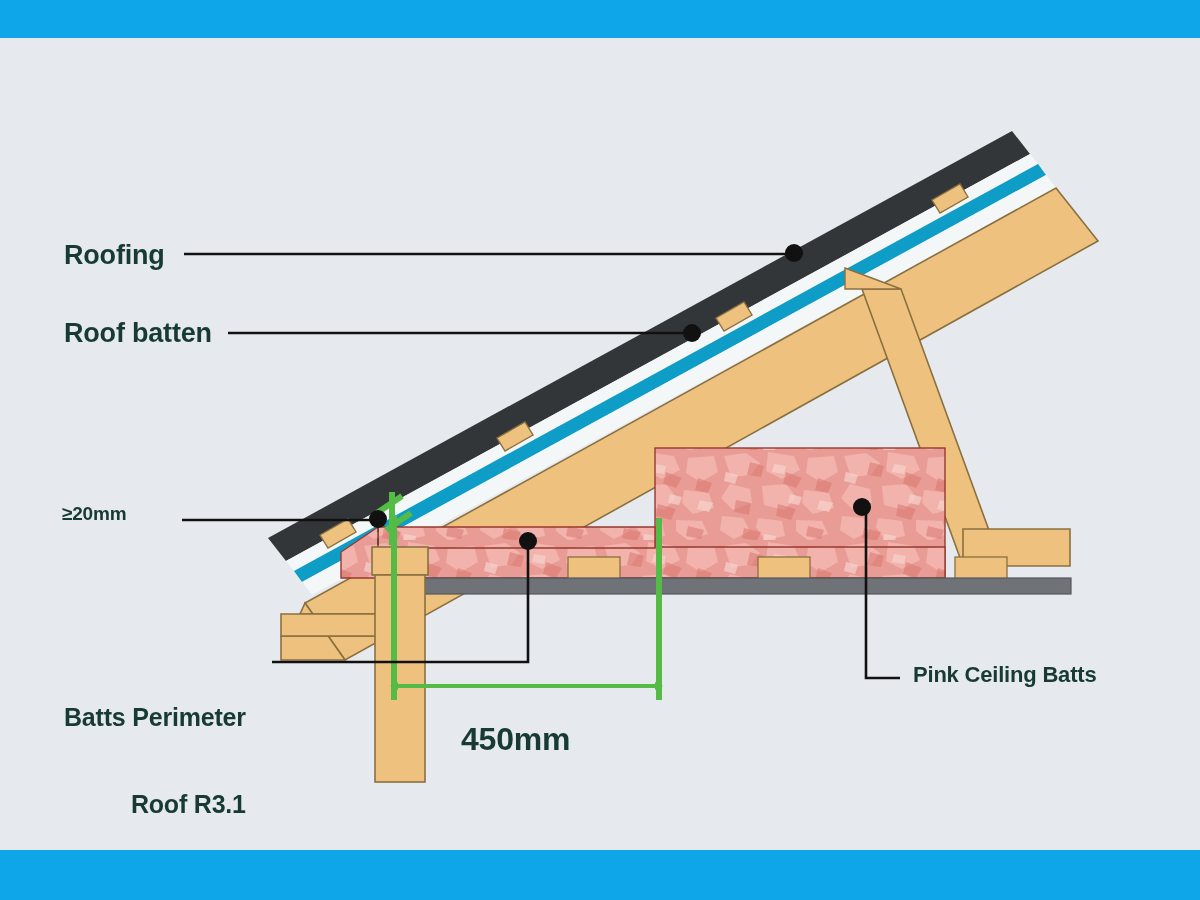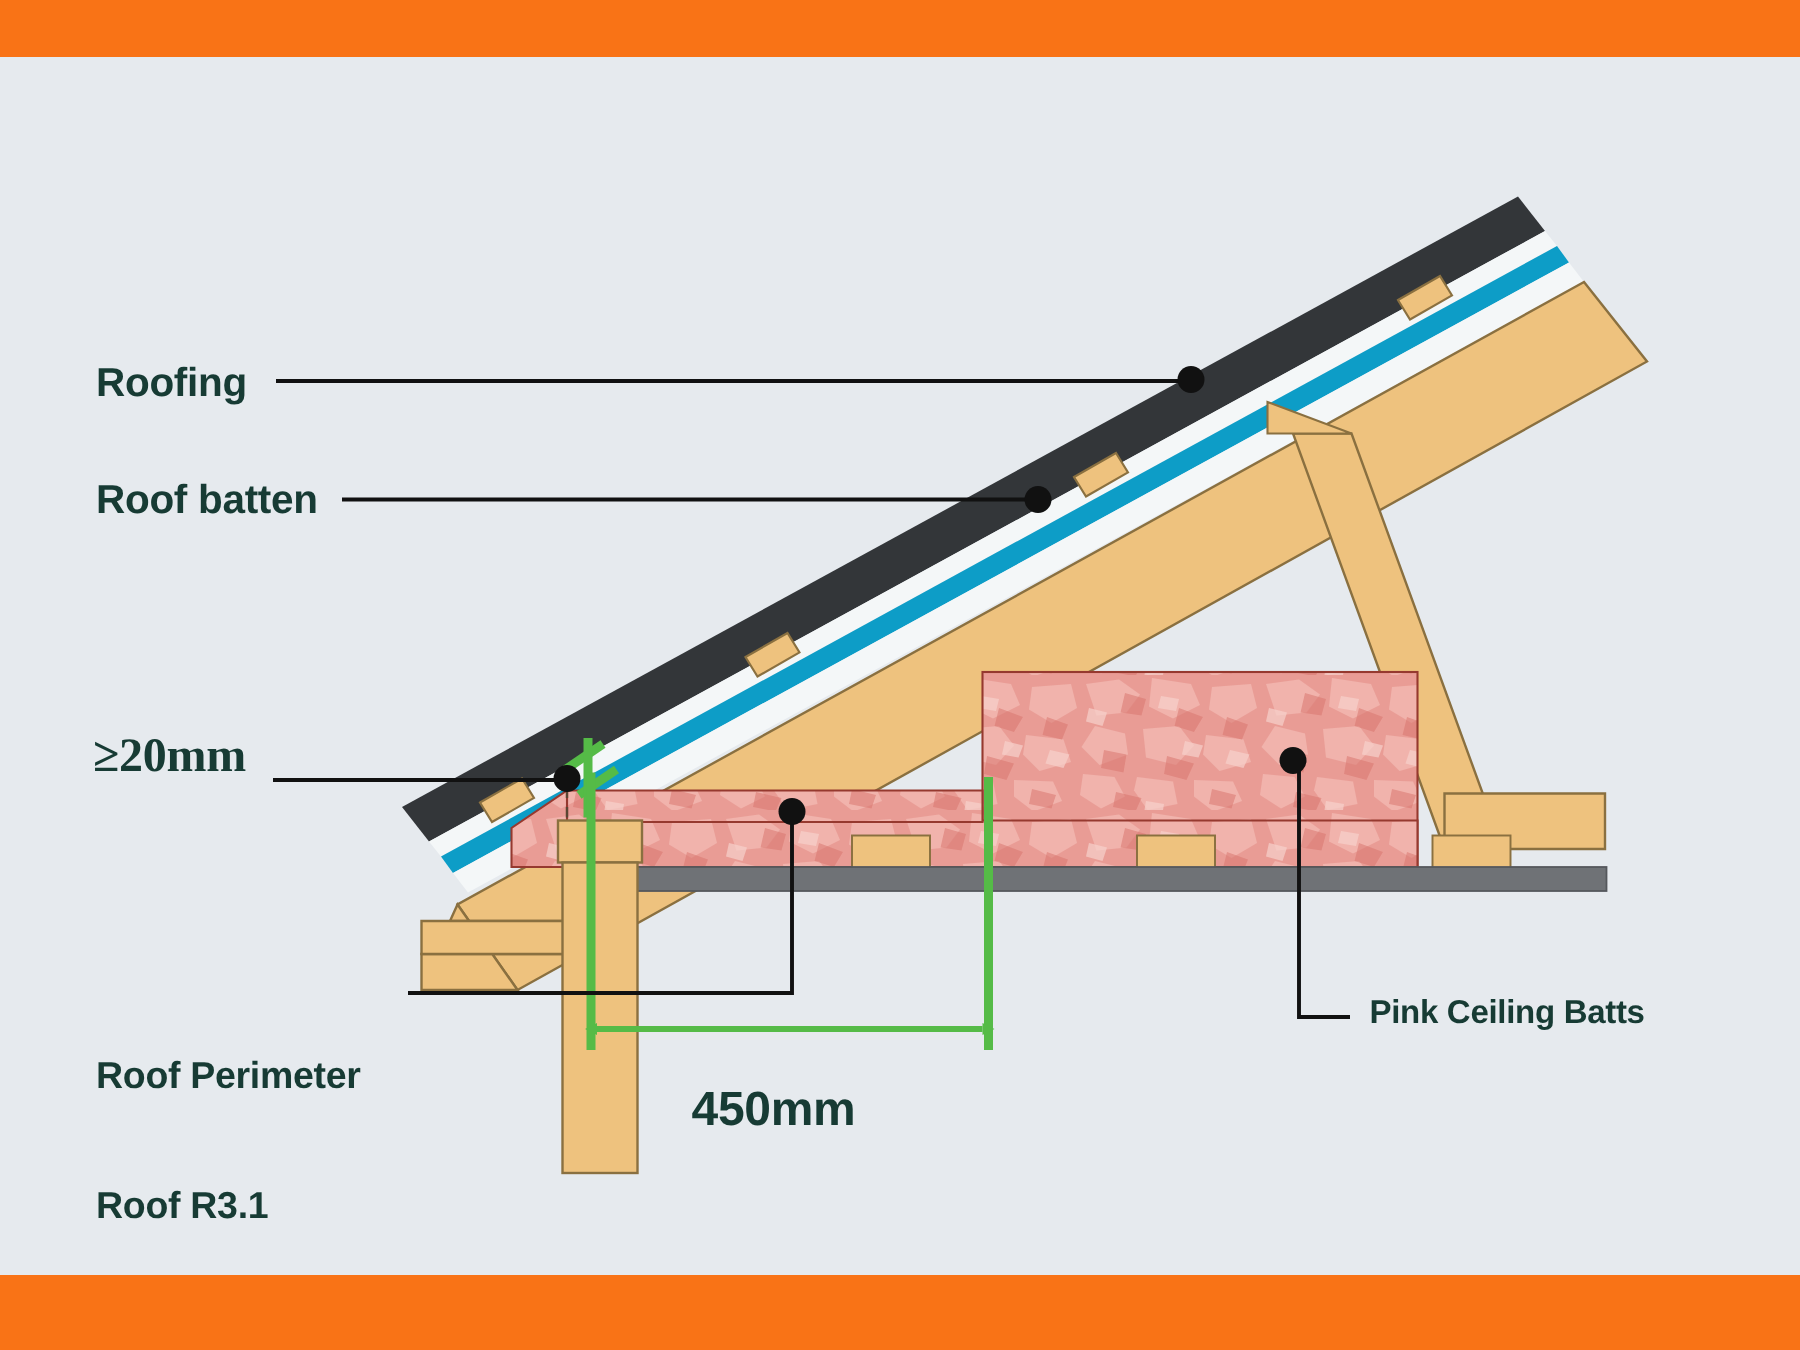"Roofing" #stage { background: #f97316 -> #0ea5e9; text-align: none -> right }
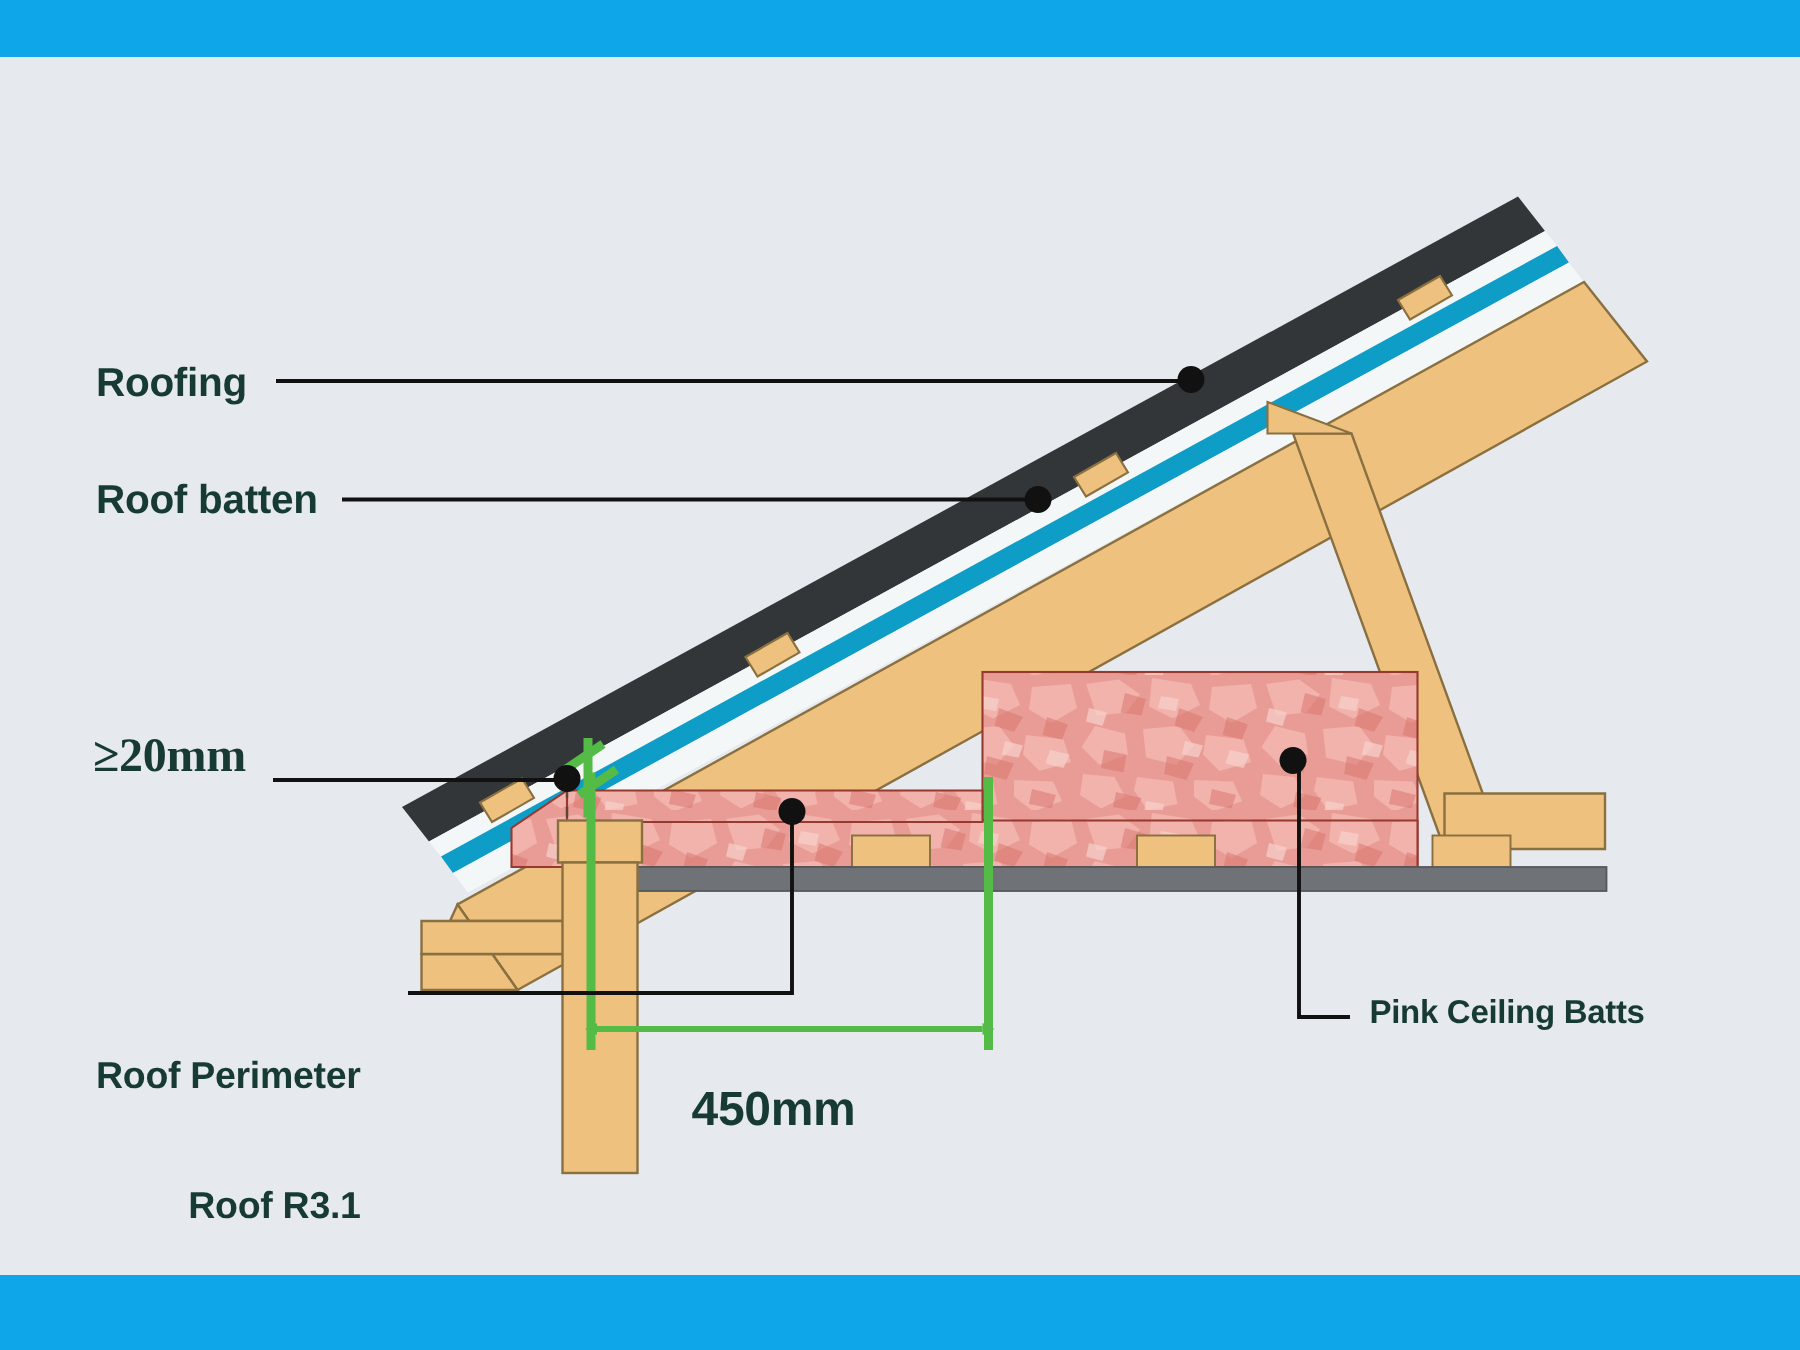"≥20mm" #label-gap { font-family: Liberation Serif, serif -> none; font-size: 32px -> 19px; top: 485px -> 503px }
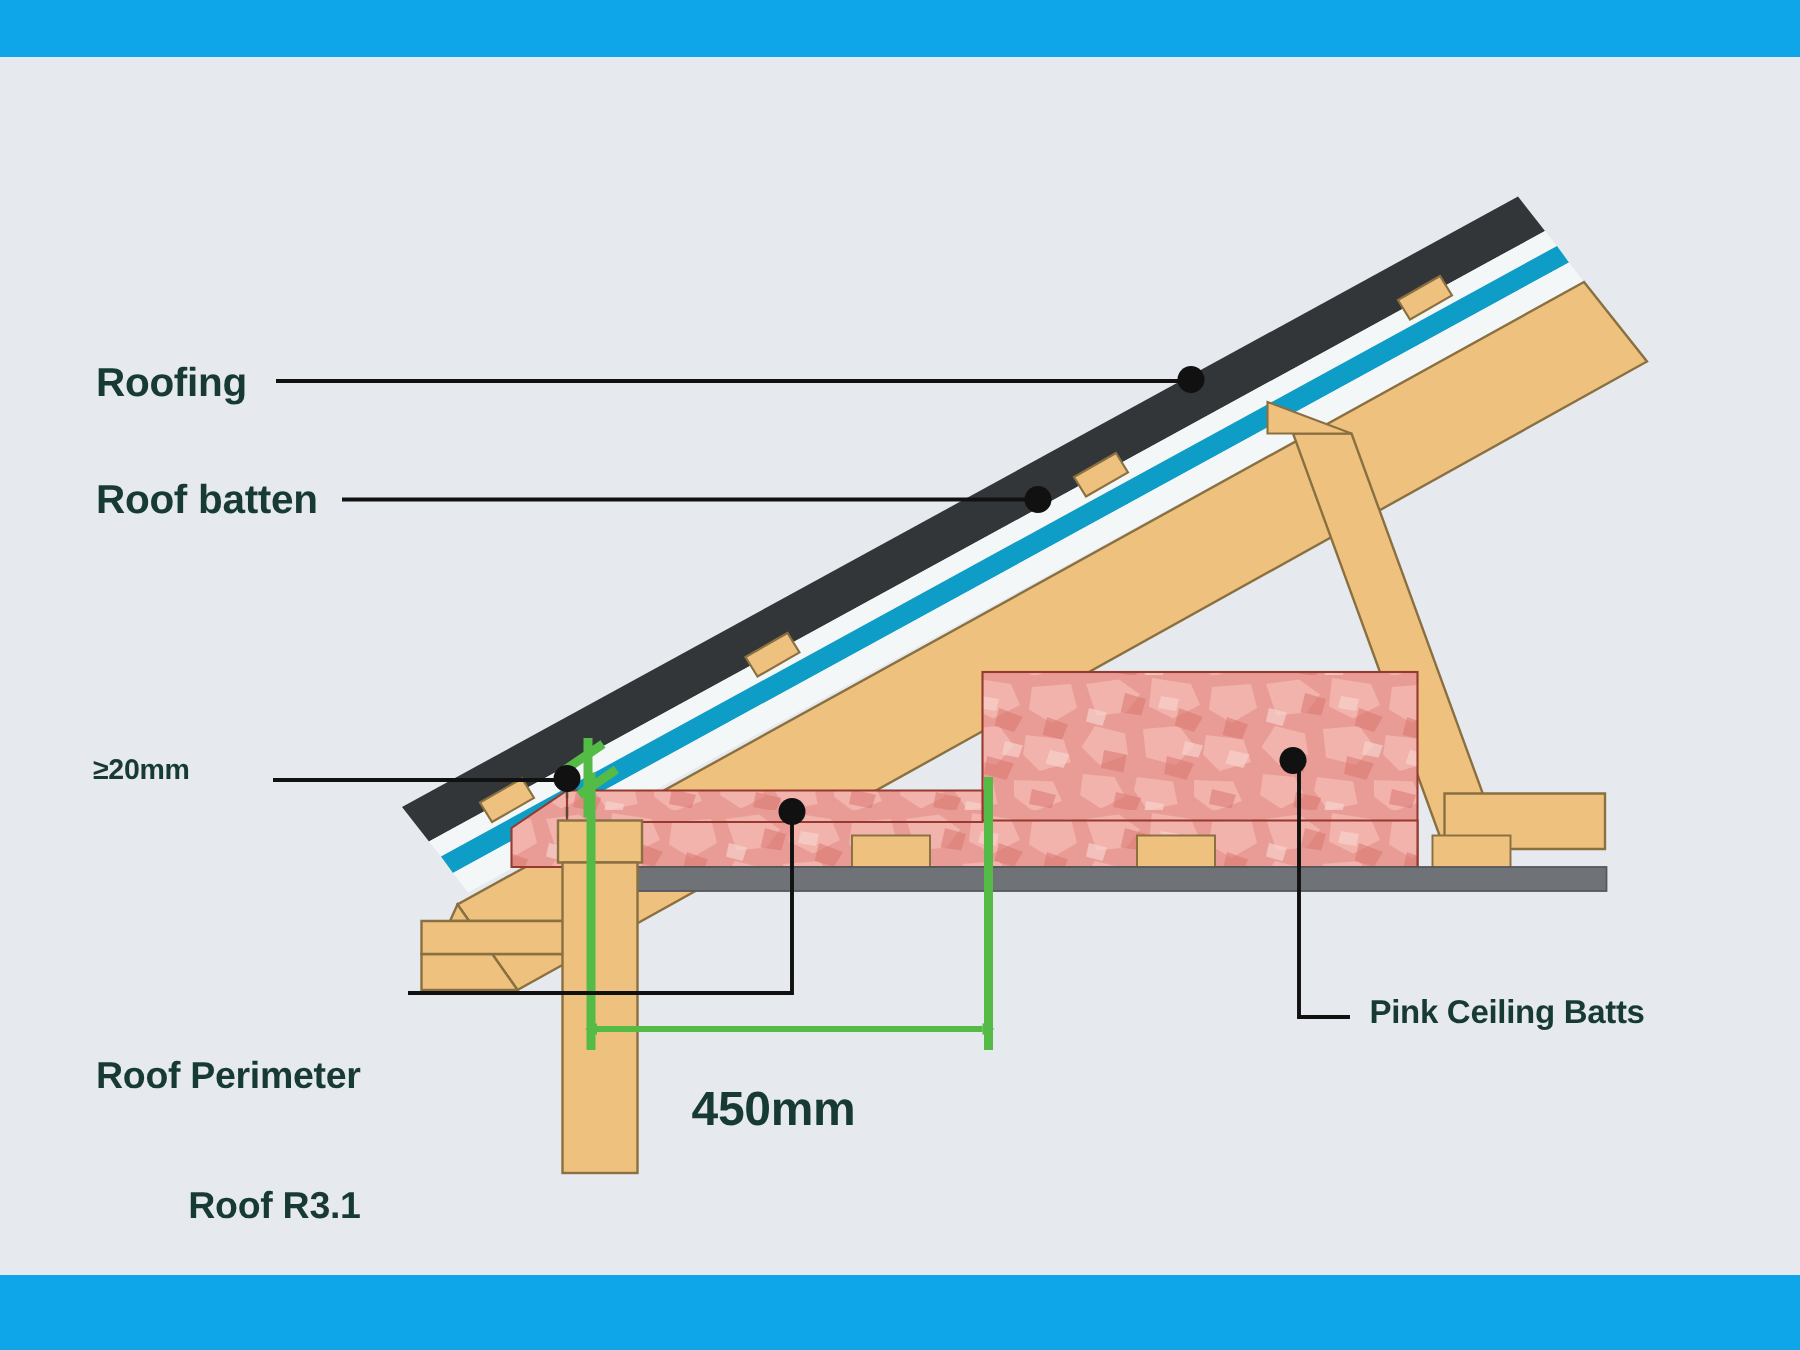"Roof Perimeter" div { text: Roof -> Batts }
